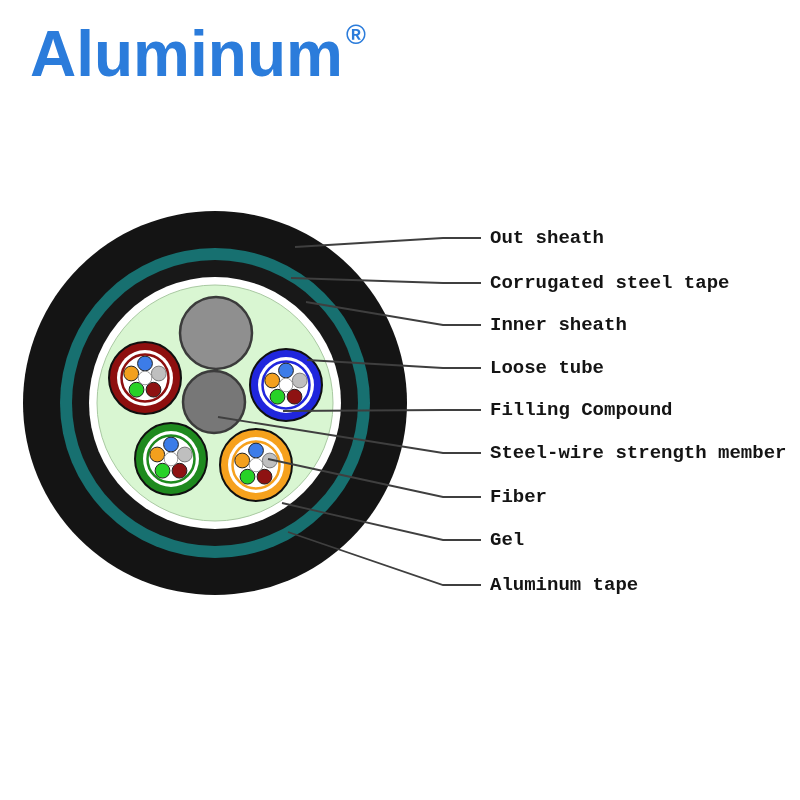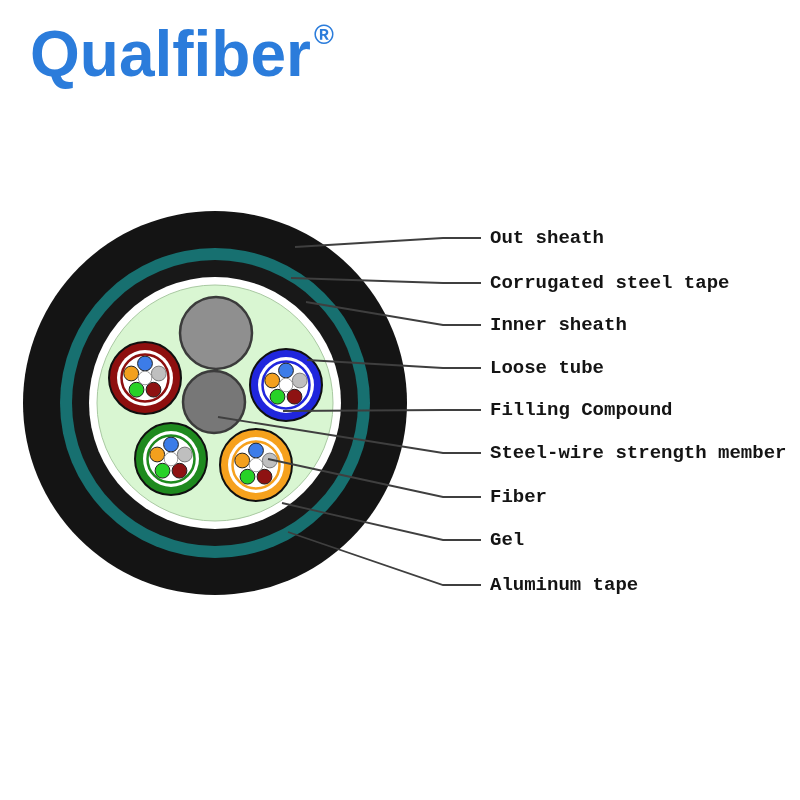"Qualfiber" span { text: Qualfiber -> Aluminum }
